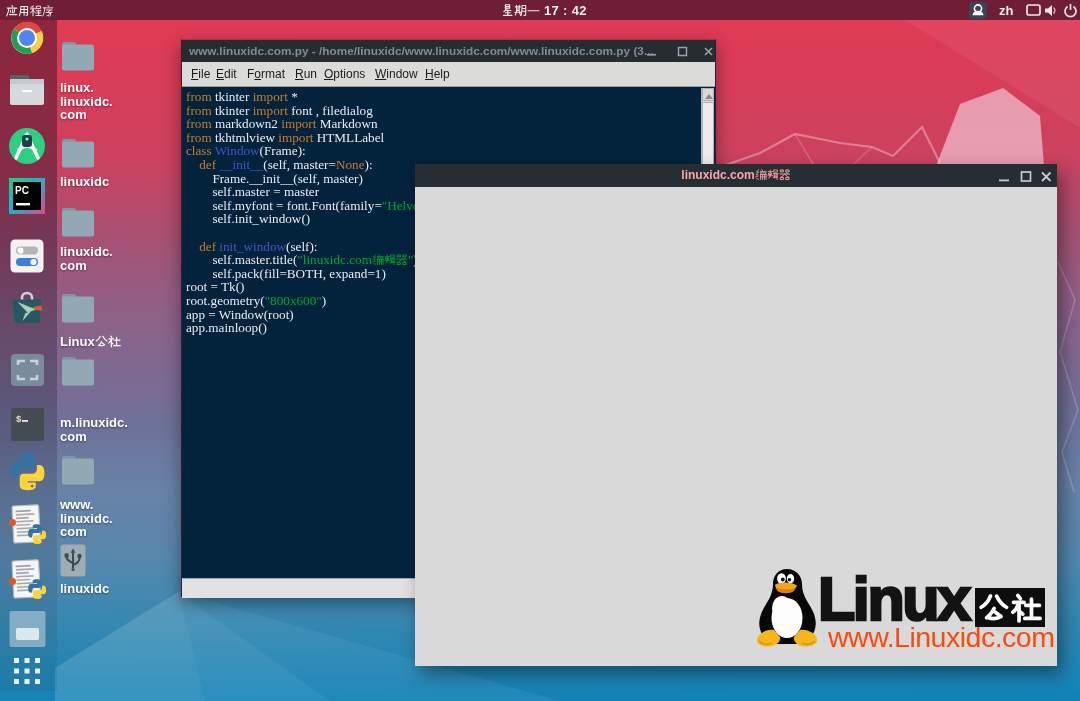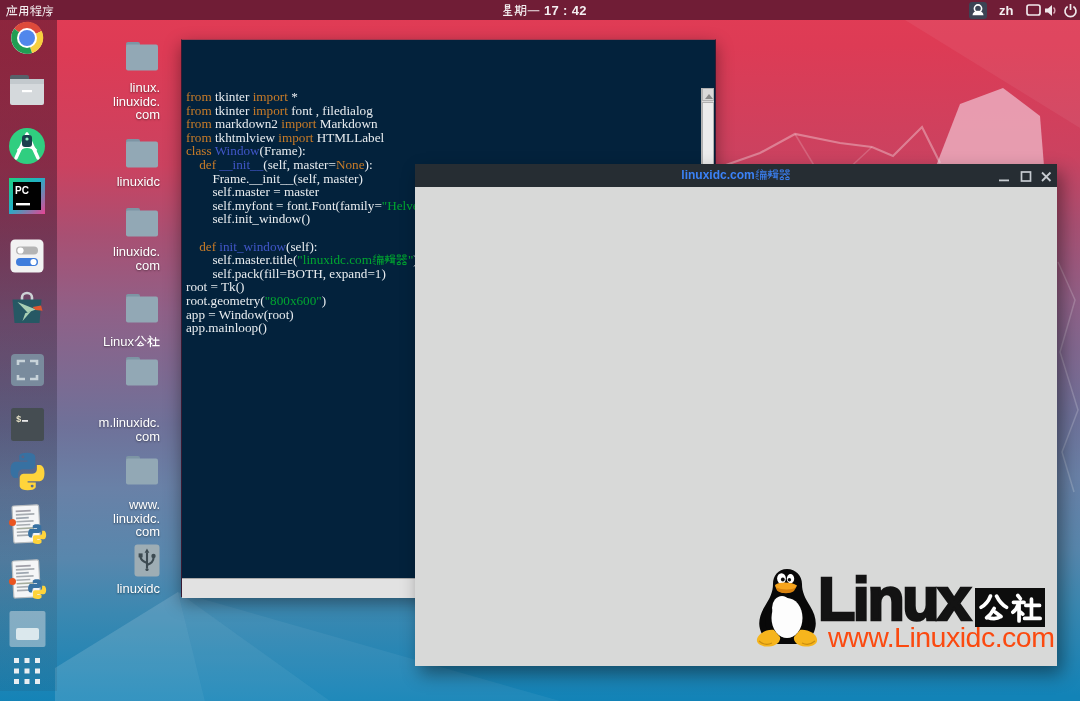"www.linuxidc.com.py -" div { html: none -> <div> <span>www.linuxidc.com.py - /home/linuxidc/www.linuxidc.com/www.linuxidc.com.py (3...</span> <svg> <rect></rect> </svg> <svg> <rect></rect> </svg> <svg> <path></path> </svg> </div> }
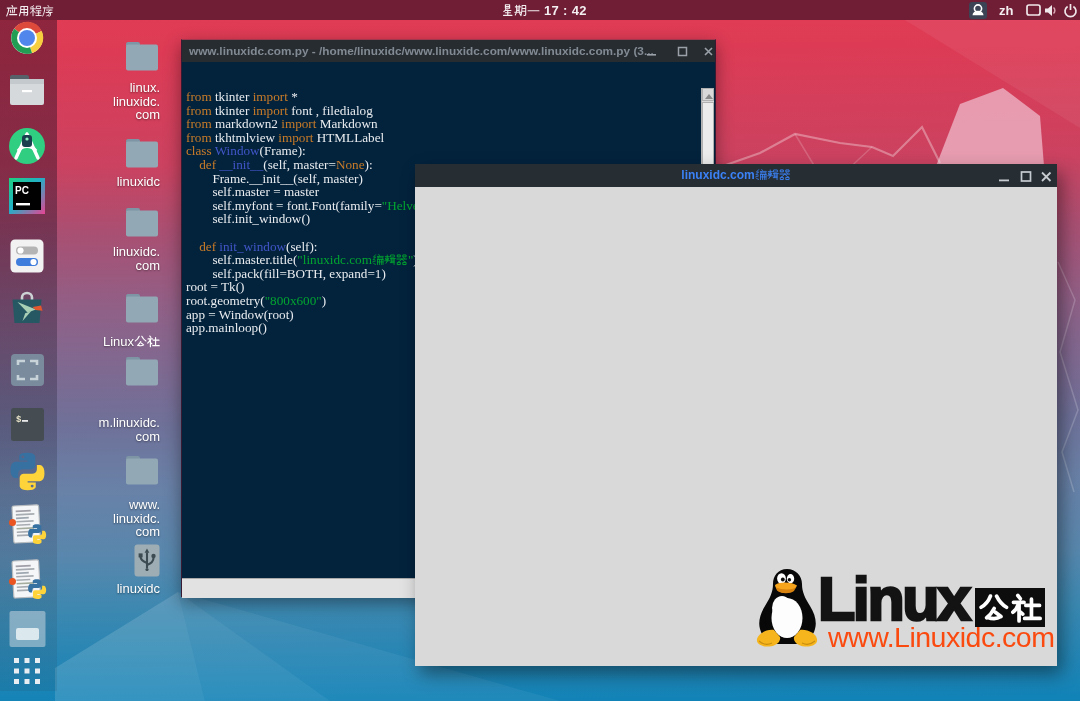"File" div { html: none -> <div> <span><u>F</u>ile</span> <span><u>E</u>dit</span> <span>F<u>o</u>rmat</span> <span><u>R</u>un</span> <span><u>O</u>ptions</span> <span><u>W</u>indow</span> <span><u>H</u>elp</span> </div> }
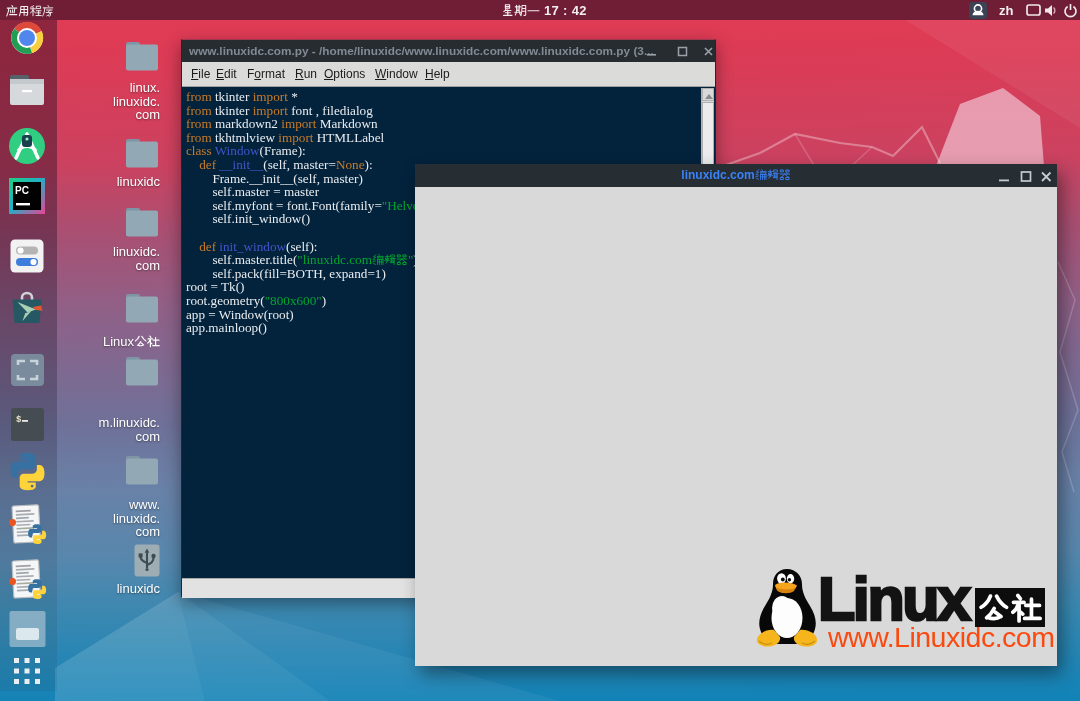"linux." .dico { font-weight: none -> bold; text-align: right -> left }
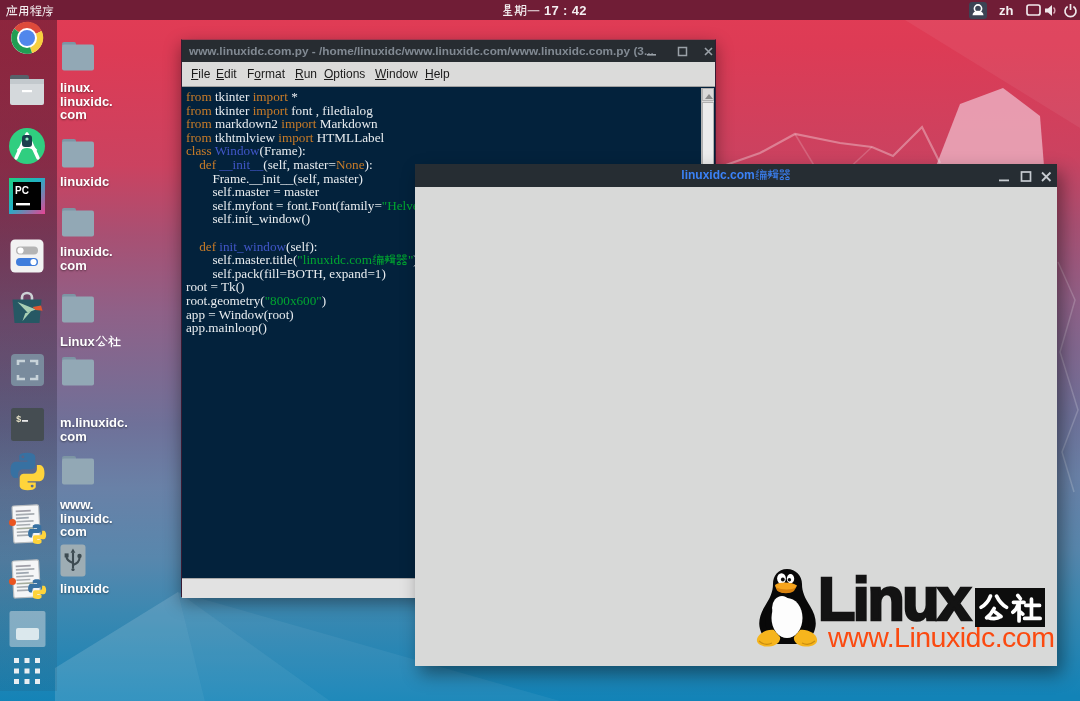"linuxidc.com" #win2-title { color: #3b82f6 -> #fca5a5 }
